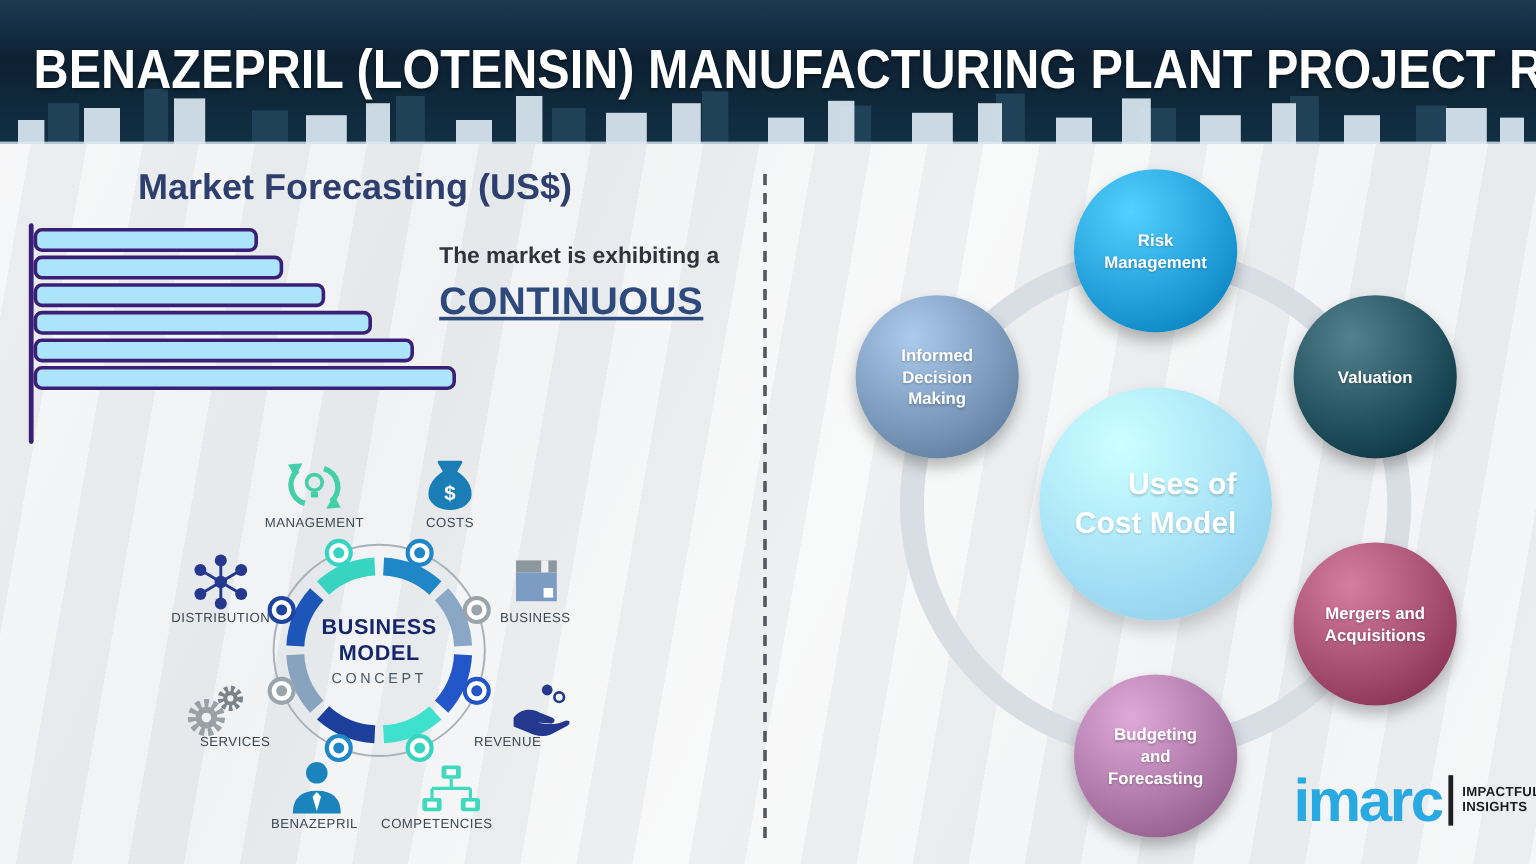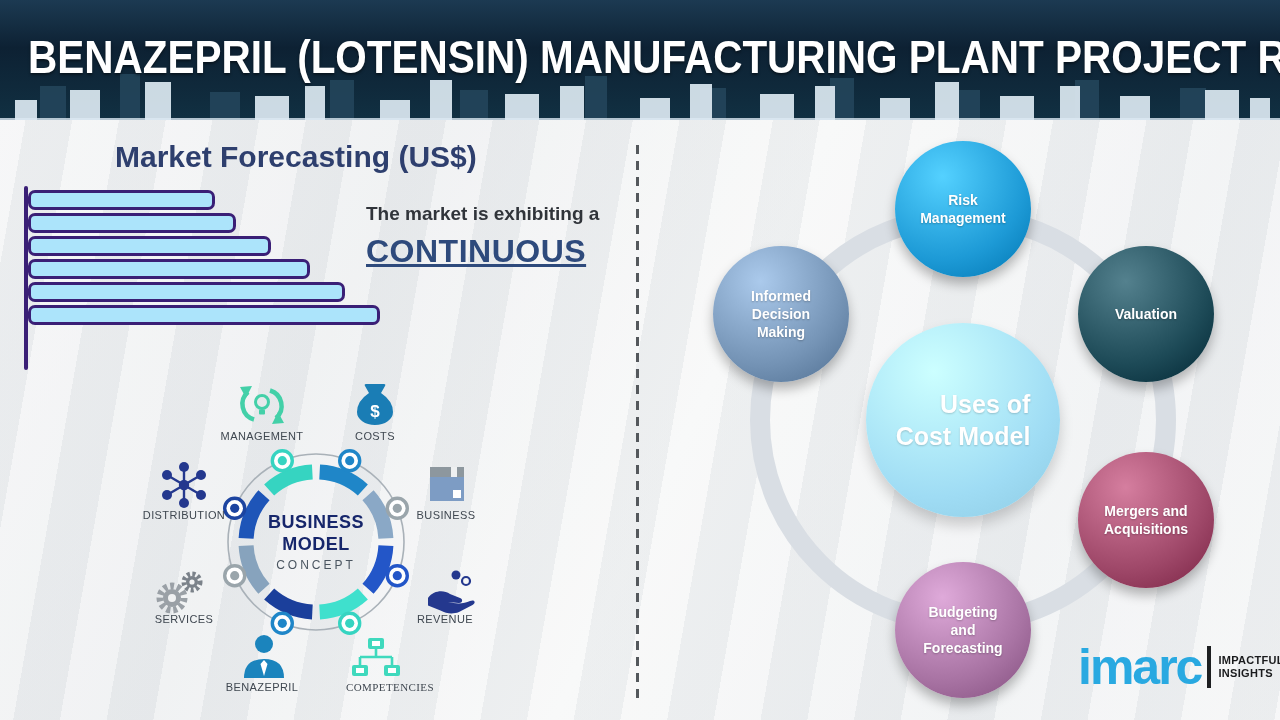"SERVICES" div.cov-label { left: 184px -> 196px }
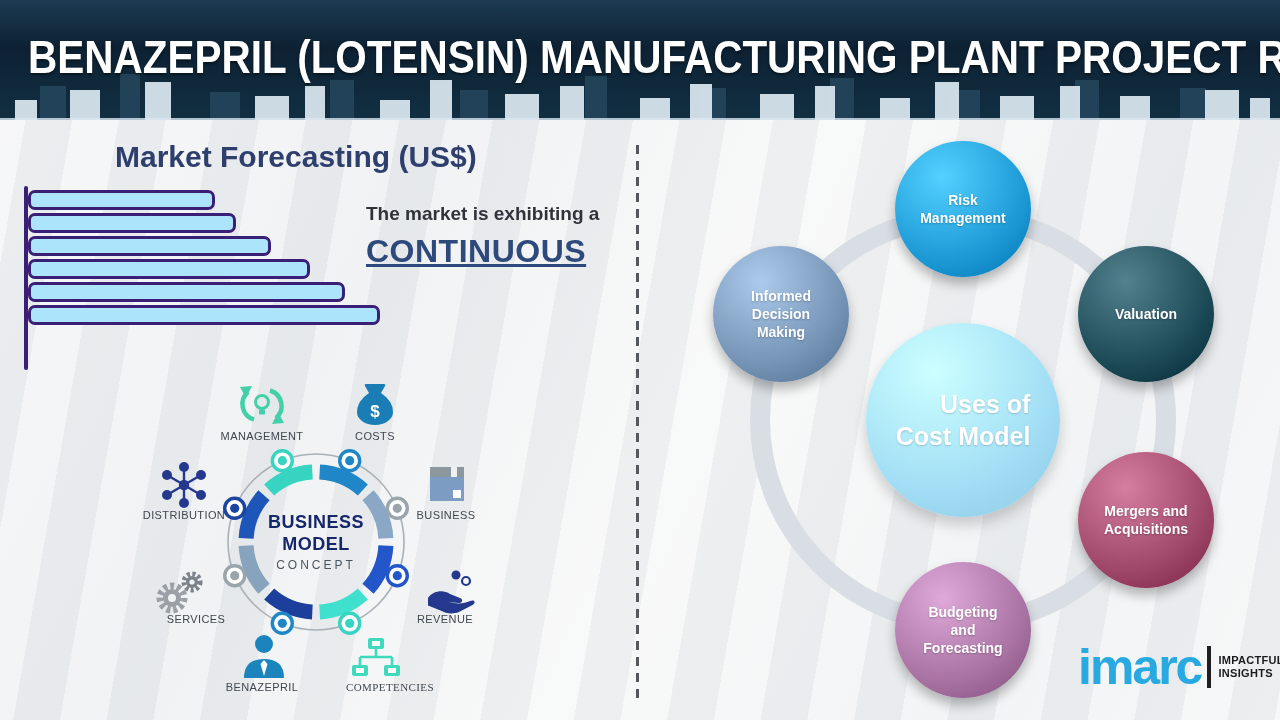"REVENUE" div.cov-label { left: 445px -> 423px }
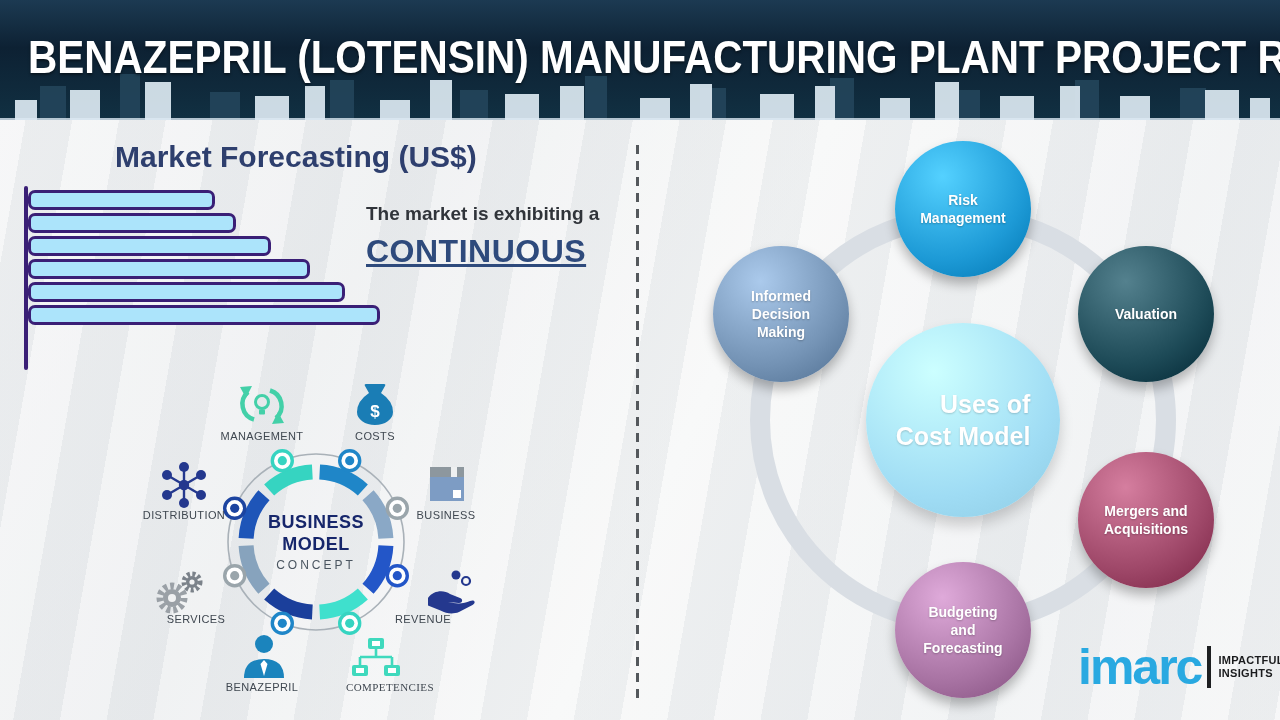"COMPETENCIES" div.cov-label { font-family: Liberation Serif, serif -> none; left: 390px -> 364px }
